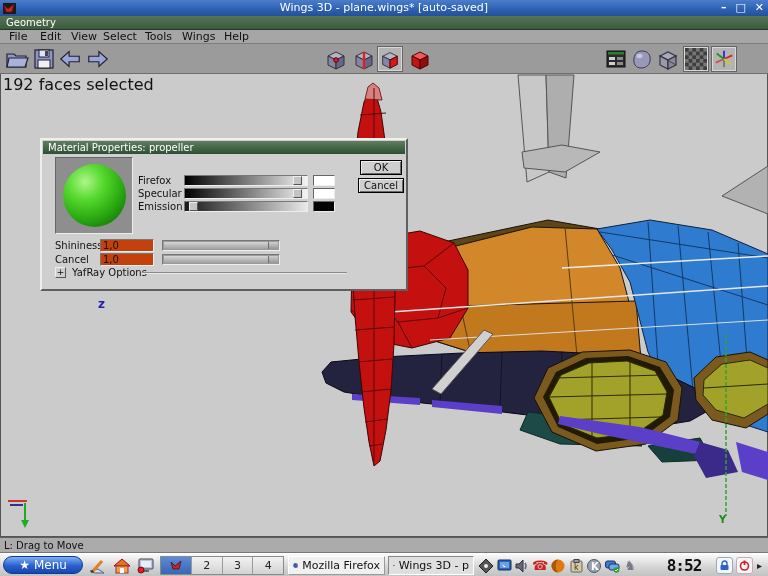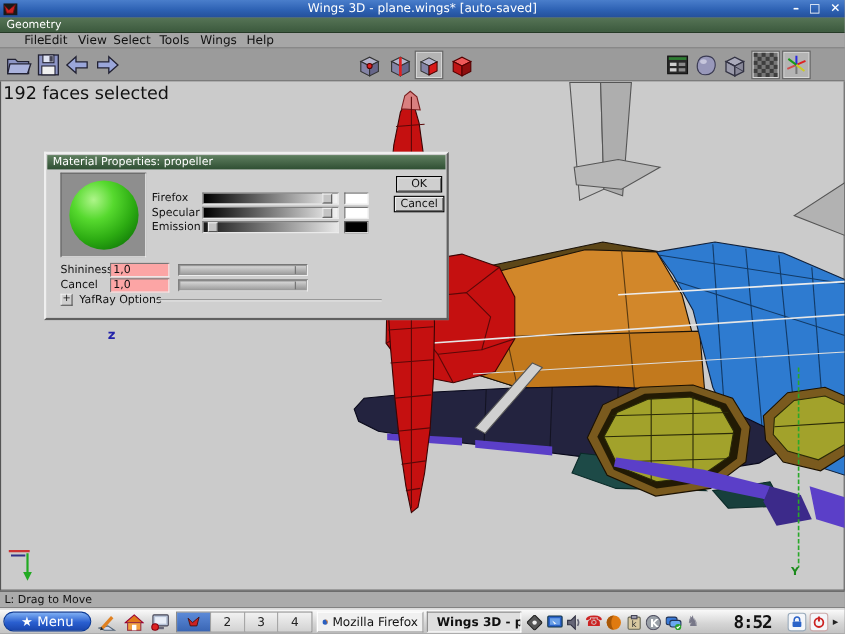"File" .m0 { left: 22px -> 9px }
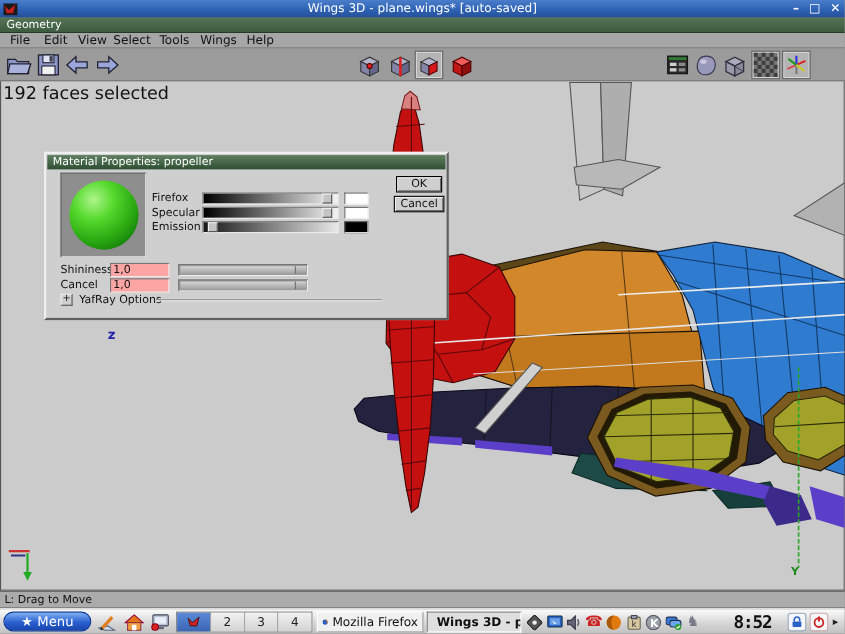"1,0" .field { background: #fca5a5 -> #c2410c }
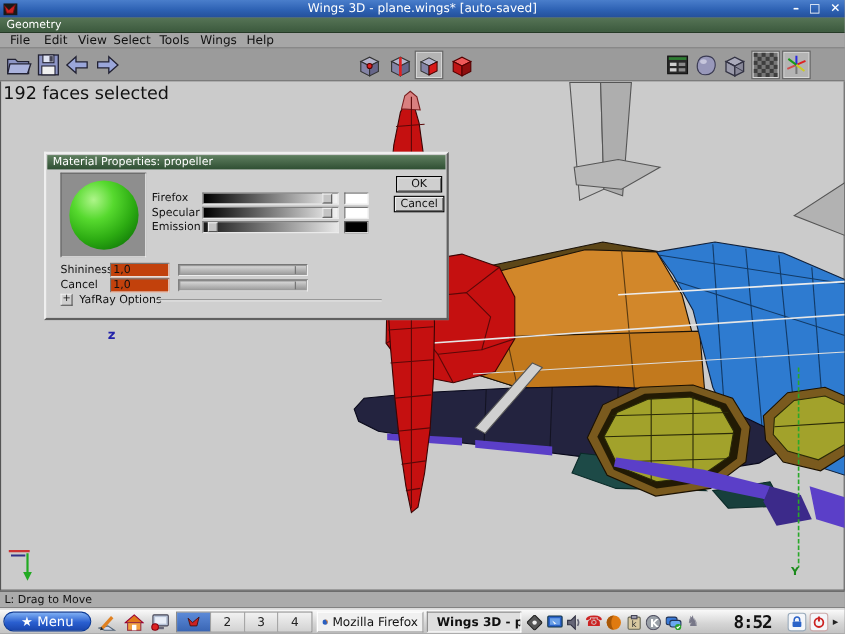"Wings 3D - p" #task-wings { font-weight: bold -> normal }
